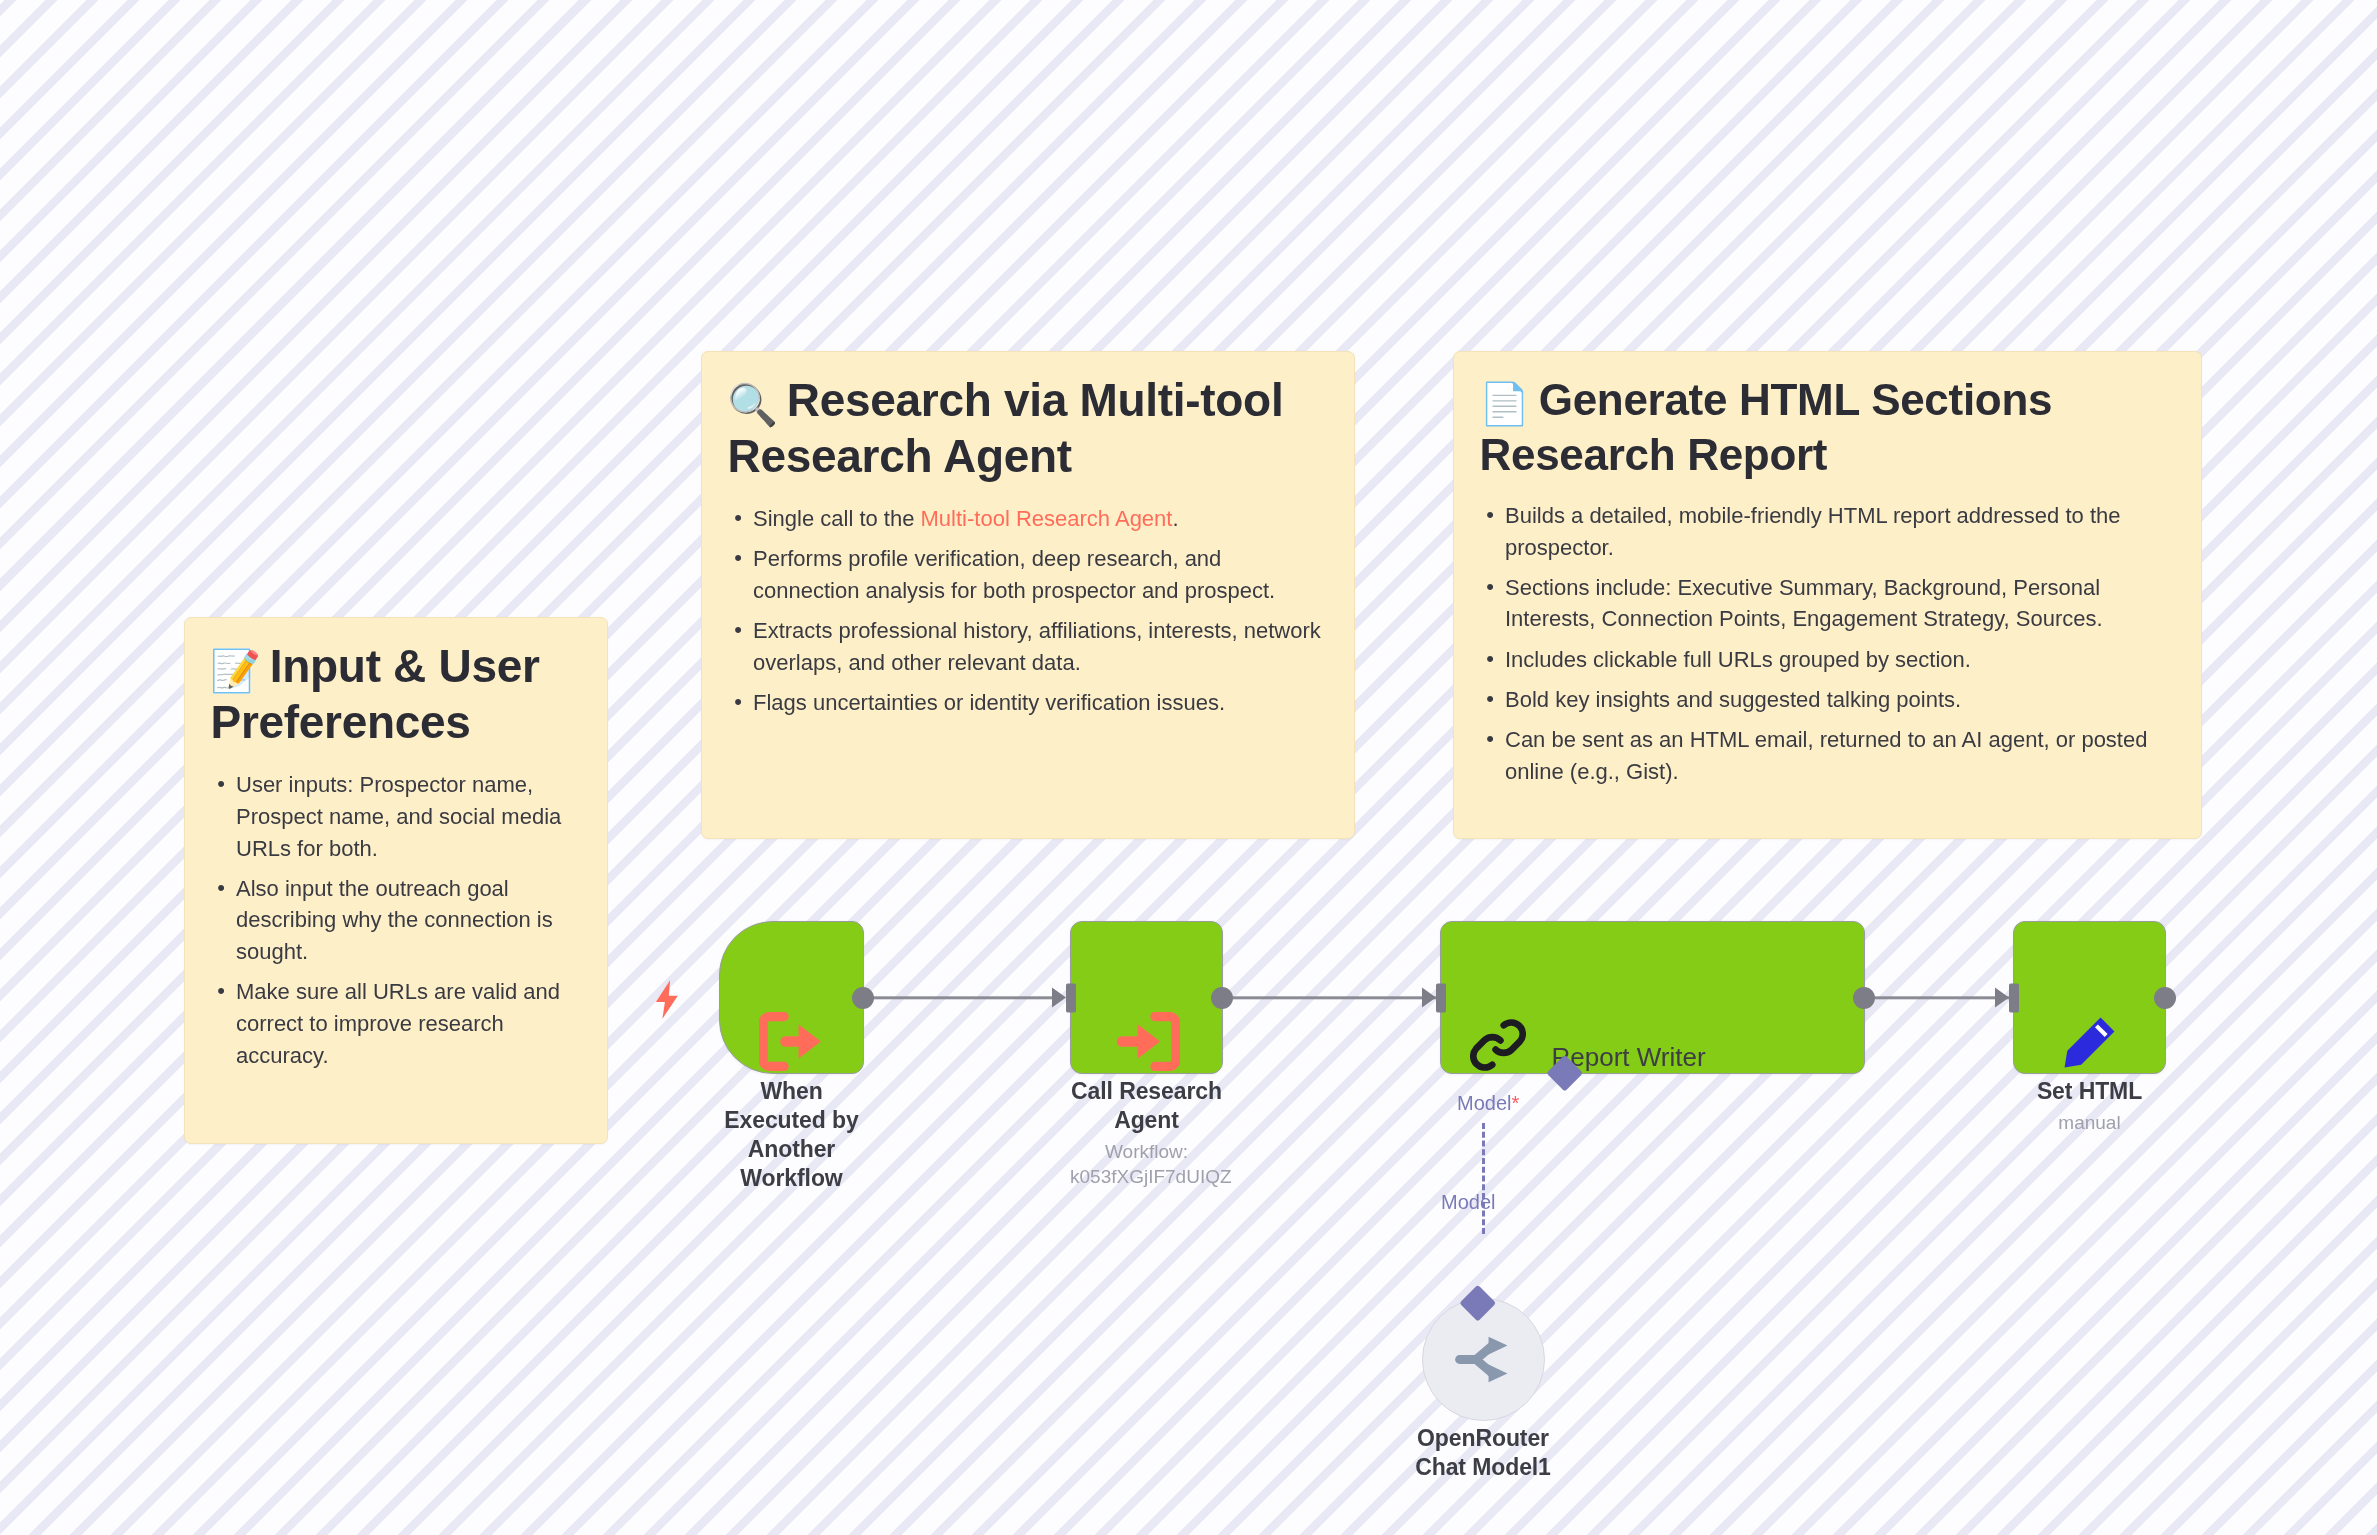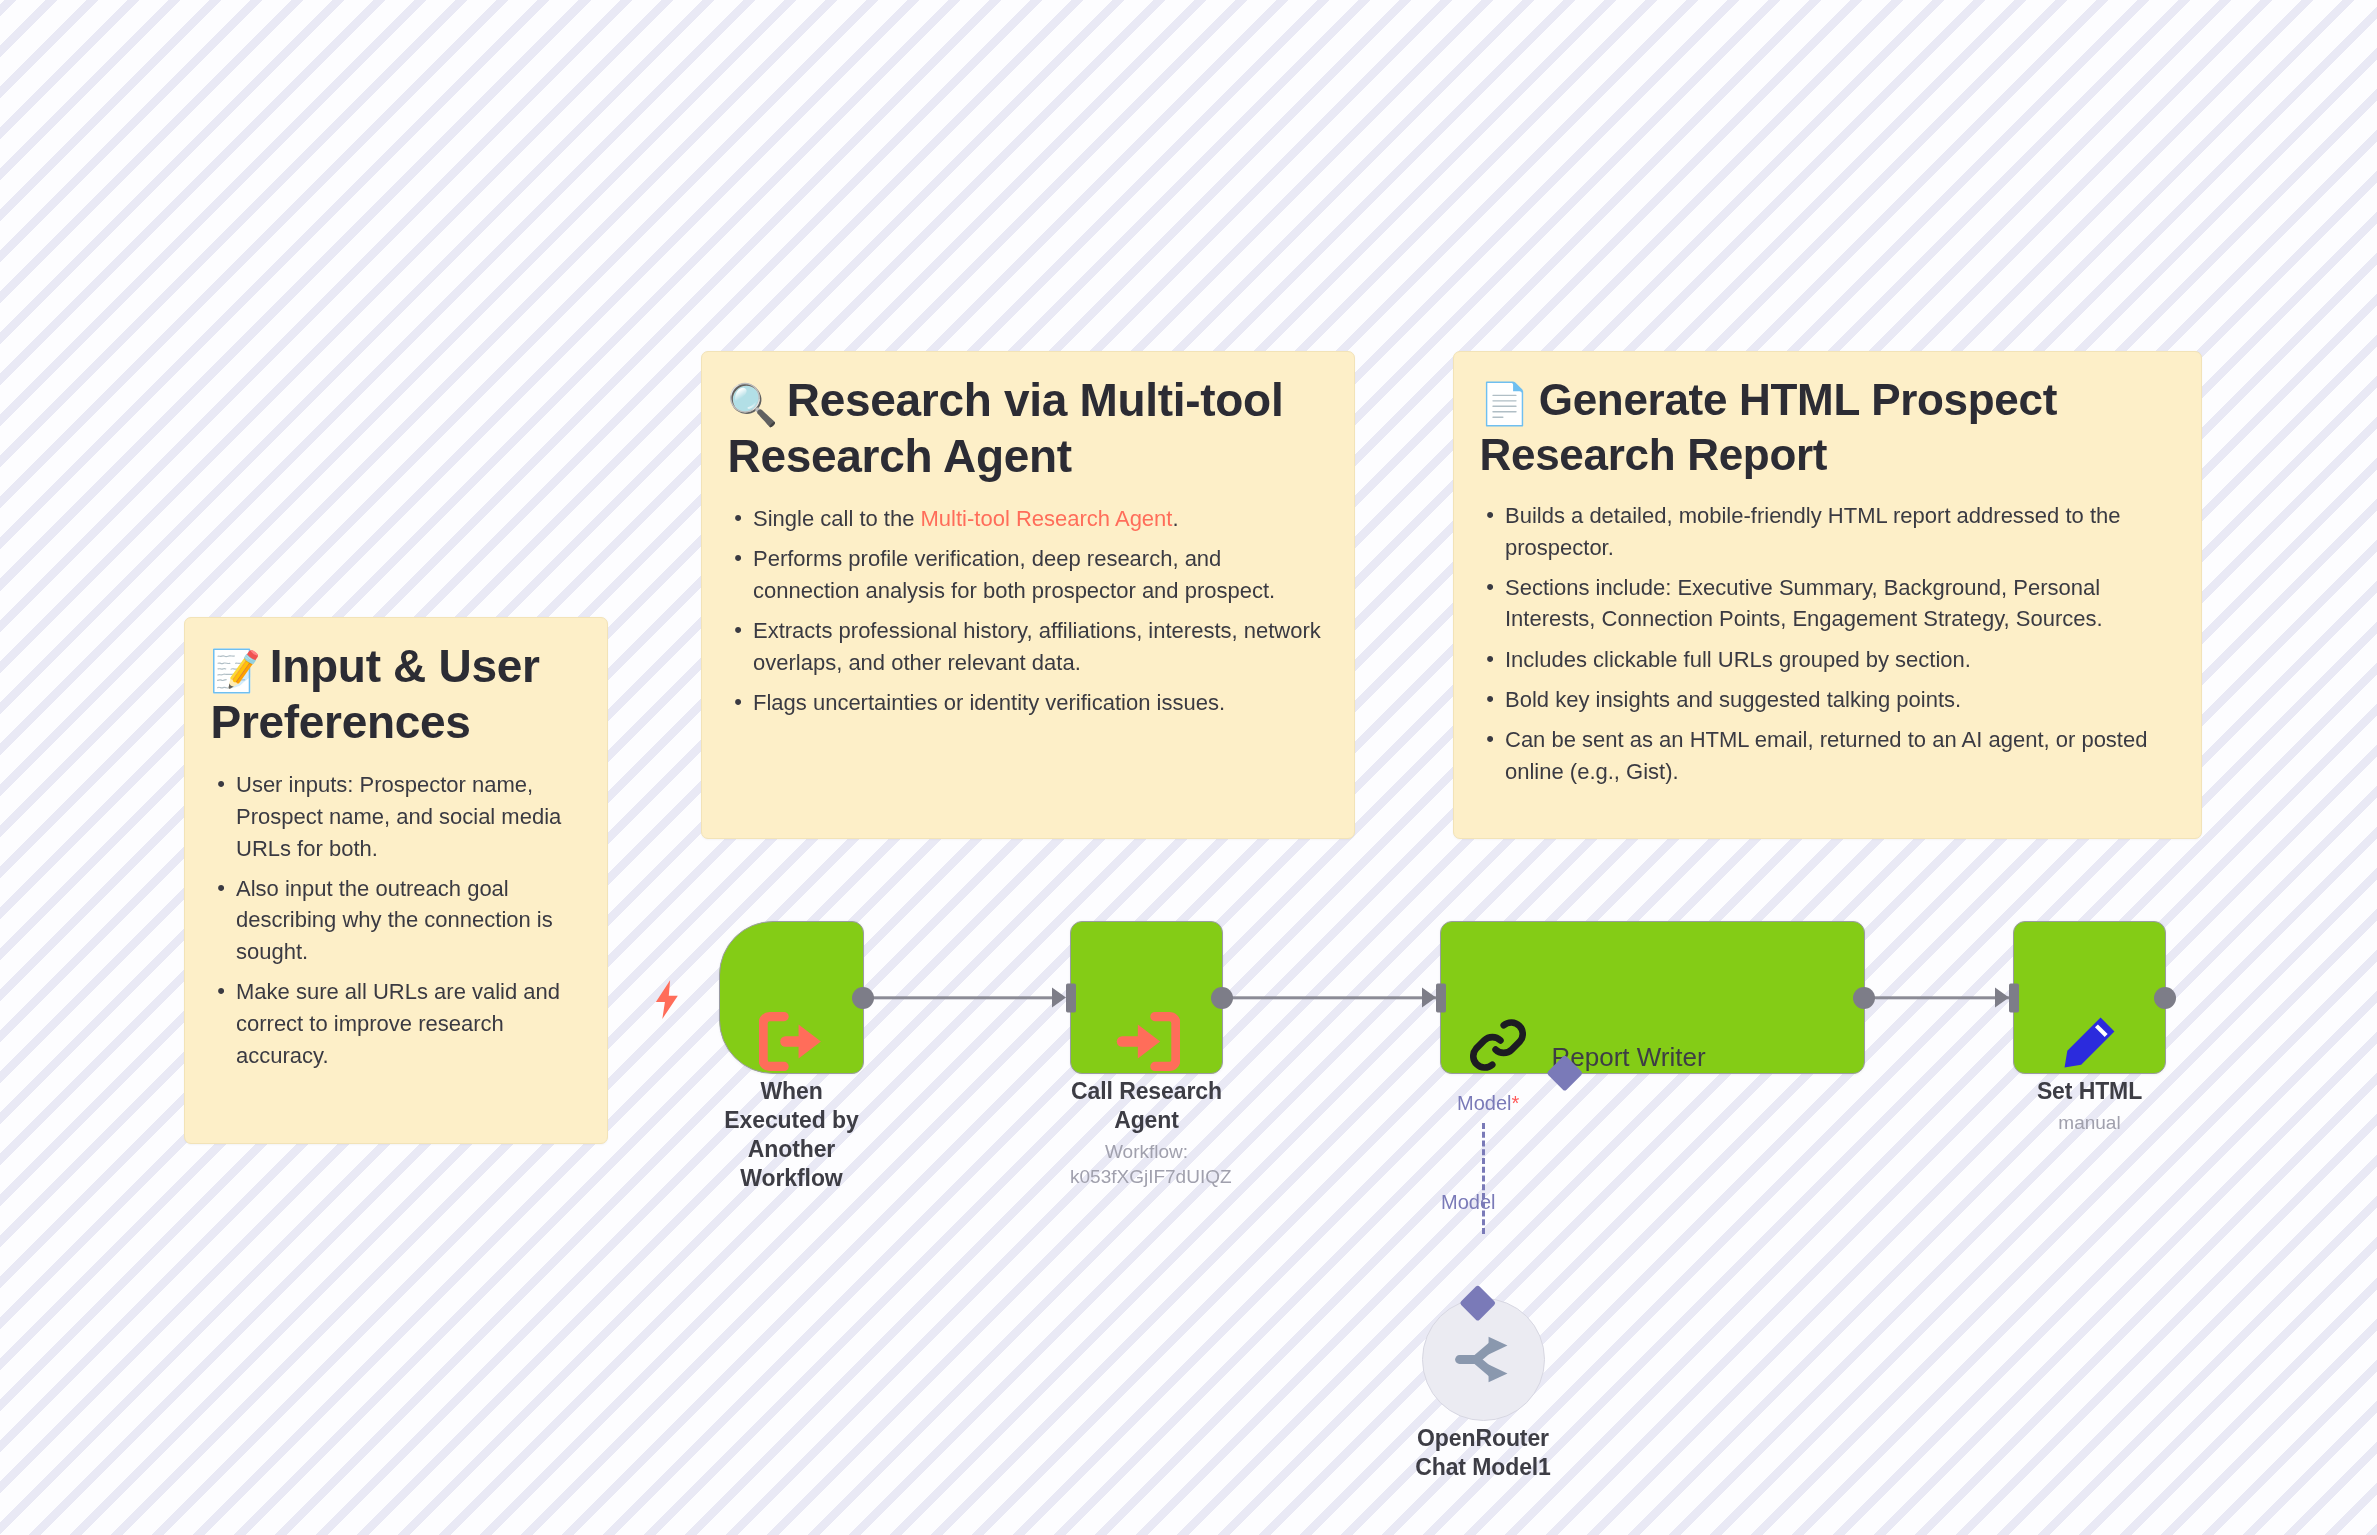"Generate HTML Prospect Research Report" span { text: Prospect -> Sections }
